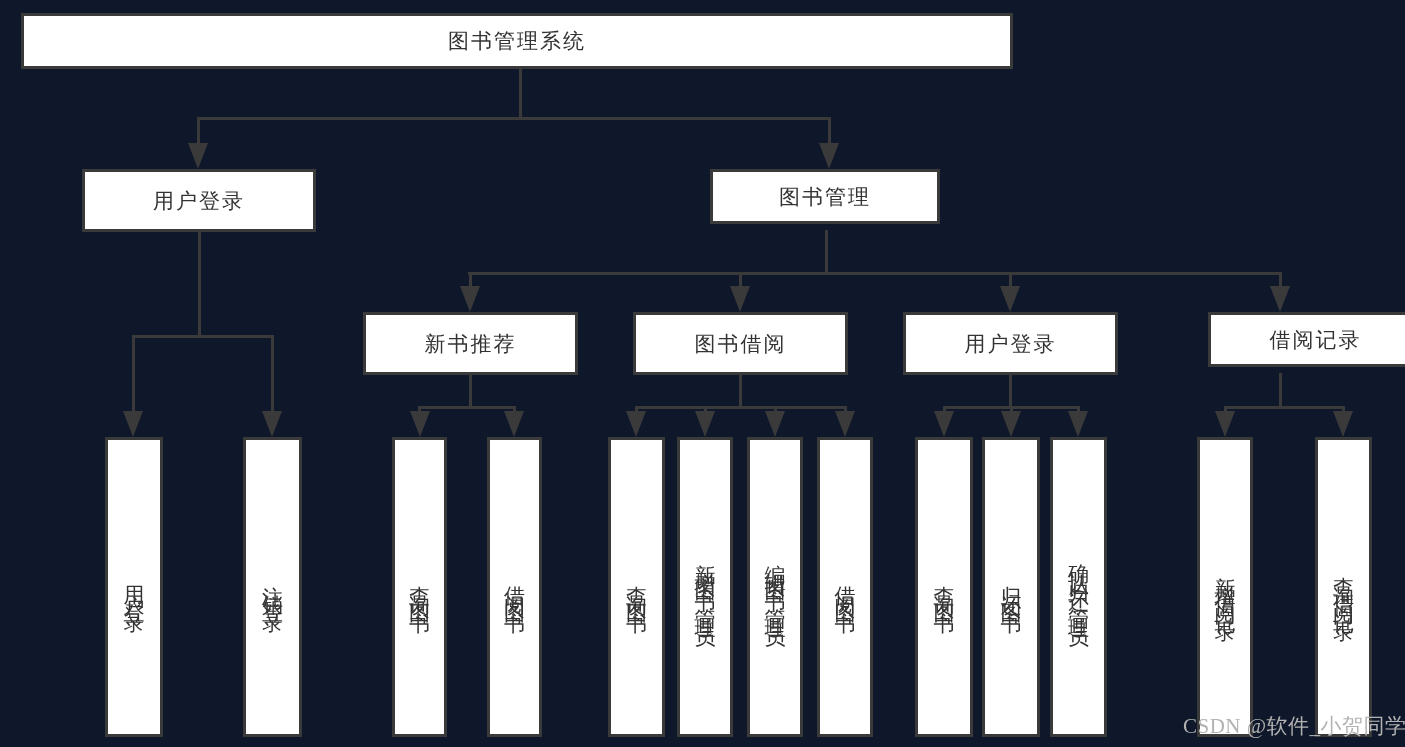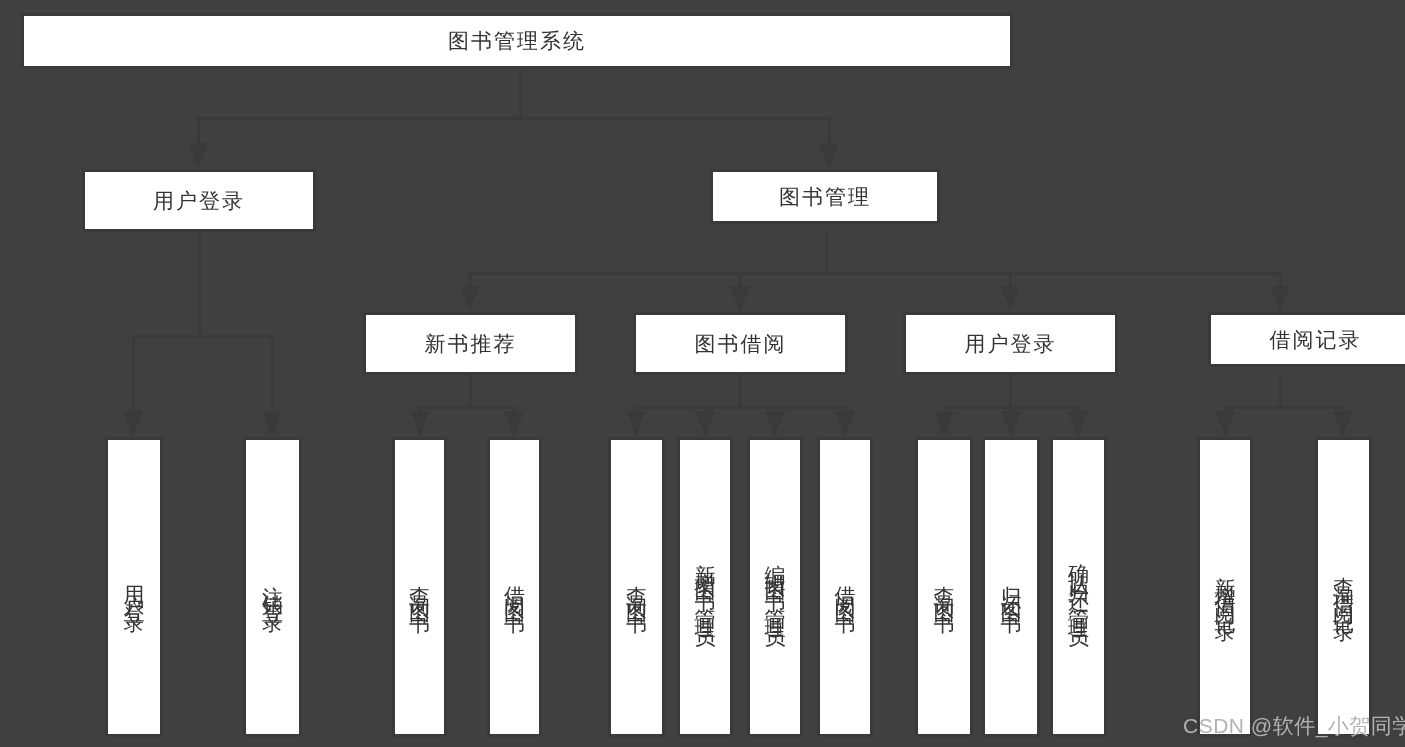"图书管理系统" .stage { background: #404040 -> #0f172a; font-family: Liberation Sans, sans-serif -> Liberation Serif, serif }
